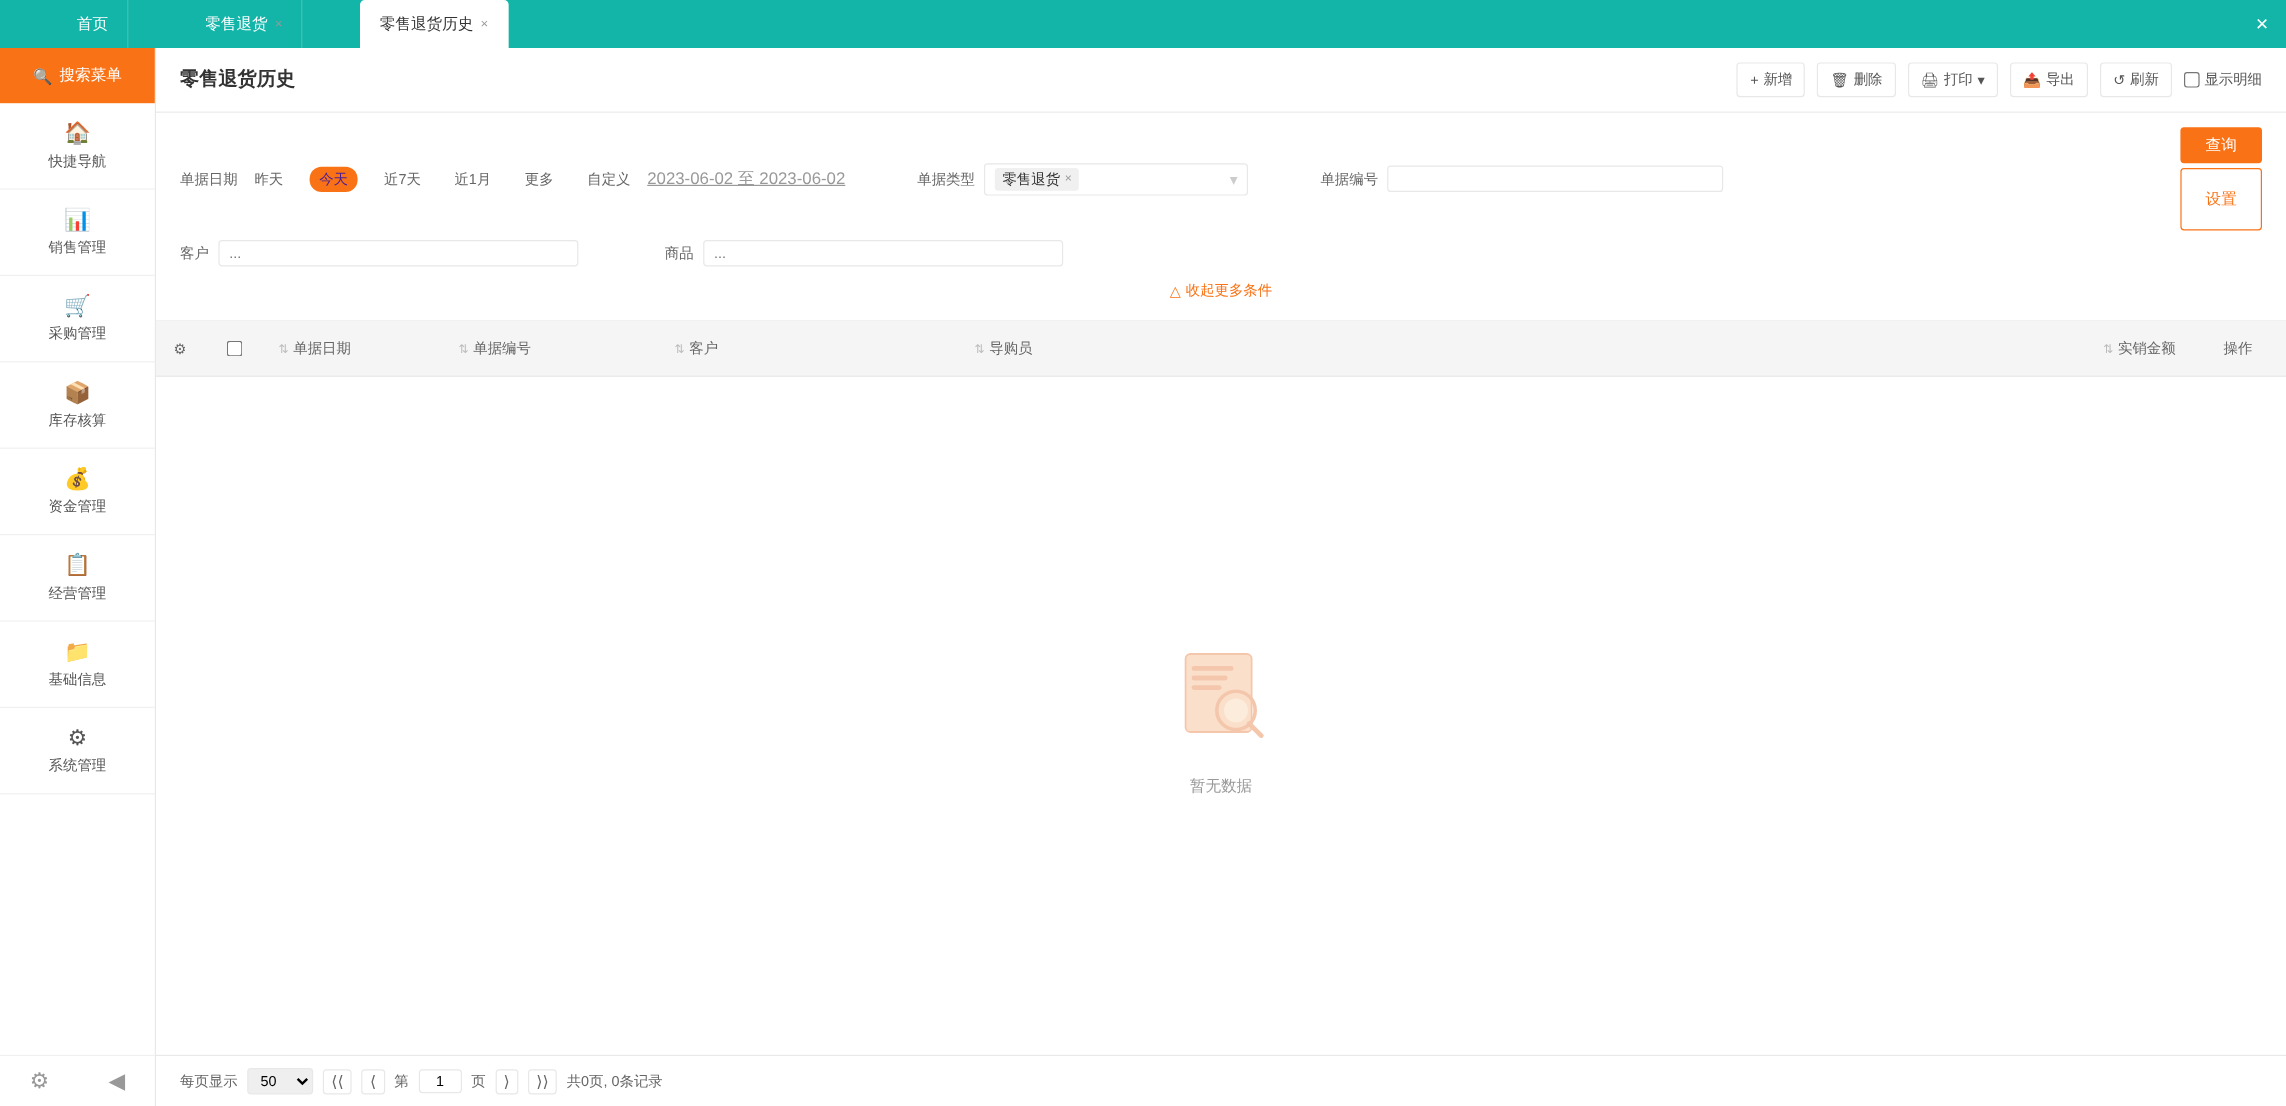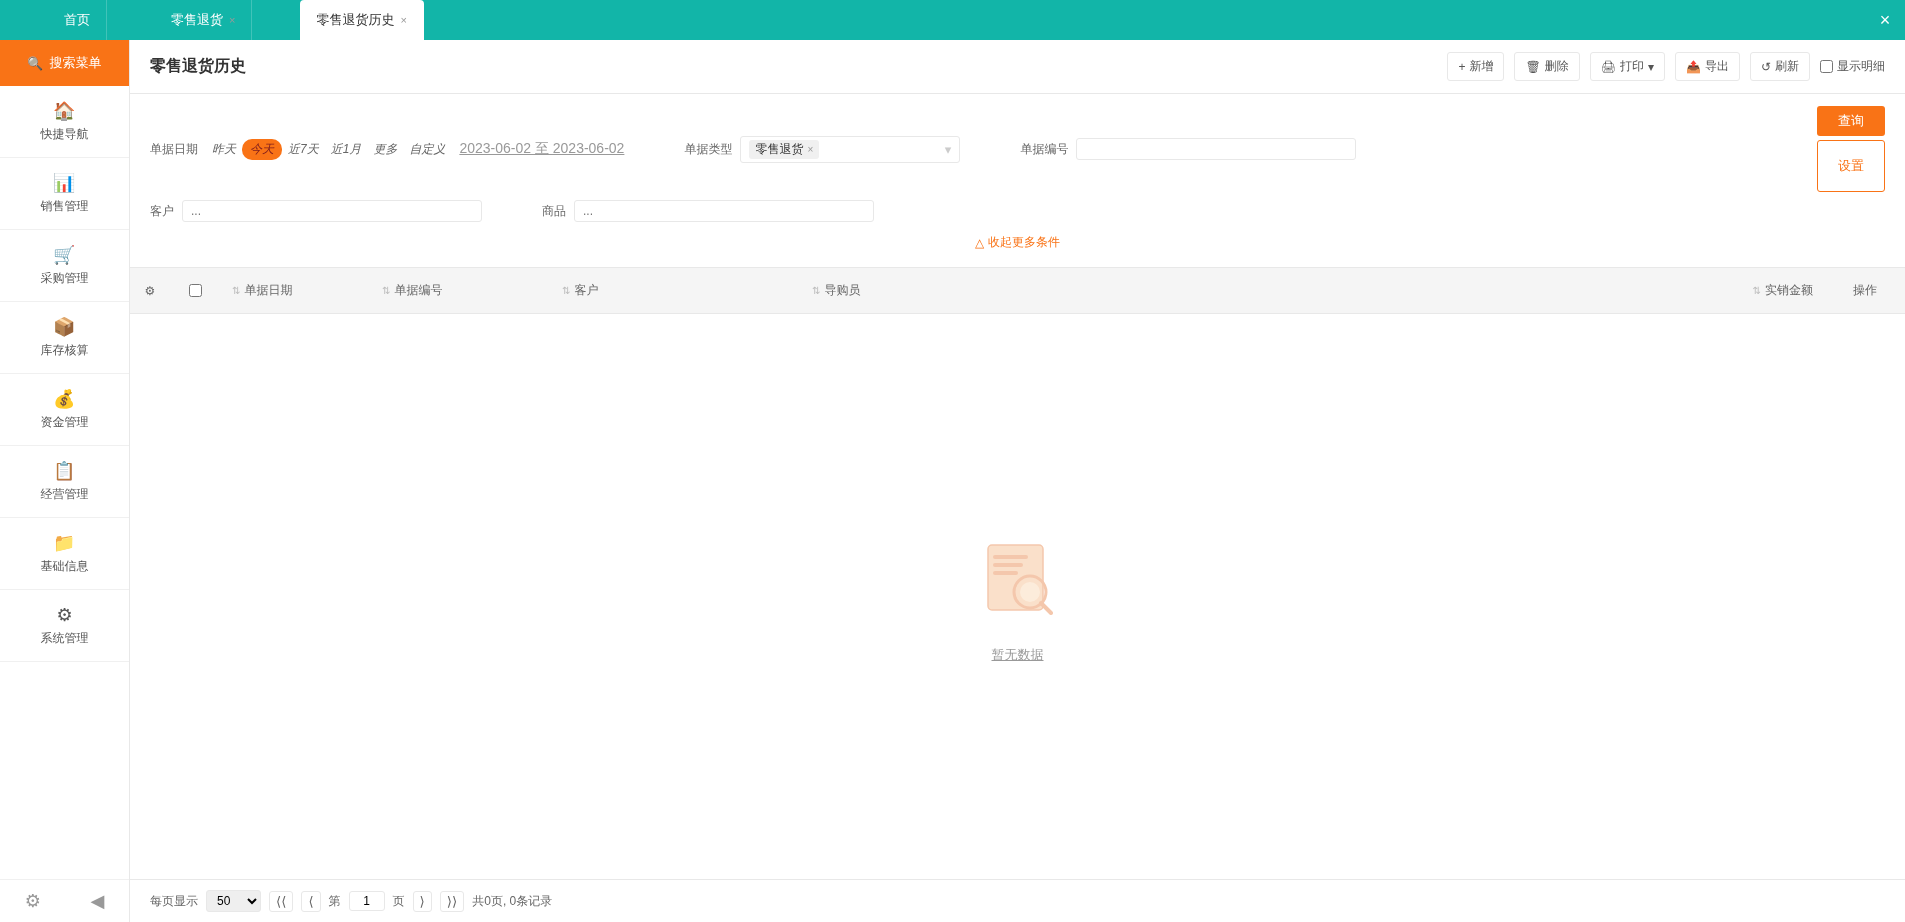"昨天" .date-filters { font-style: italic -> none; gap: 0 -> 16px }
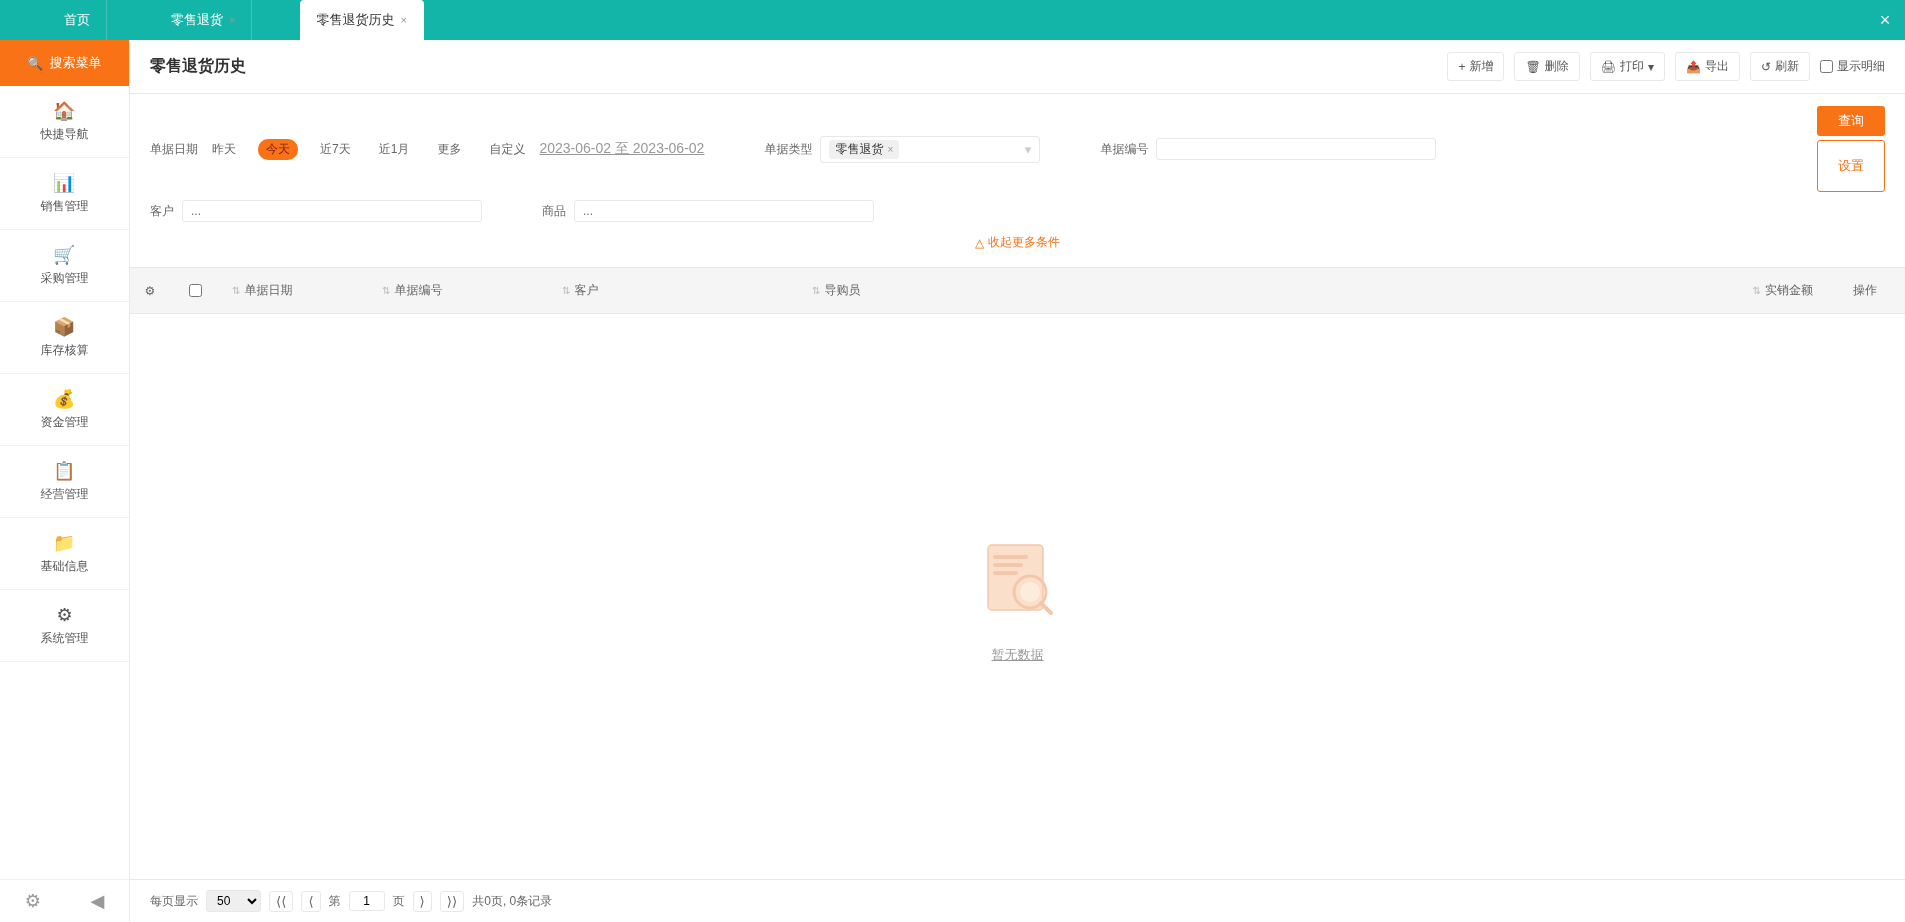"今天" .date-btn.active { color: #7f1d1d -> #4c1d95 }
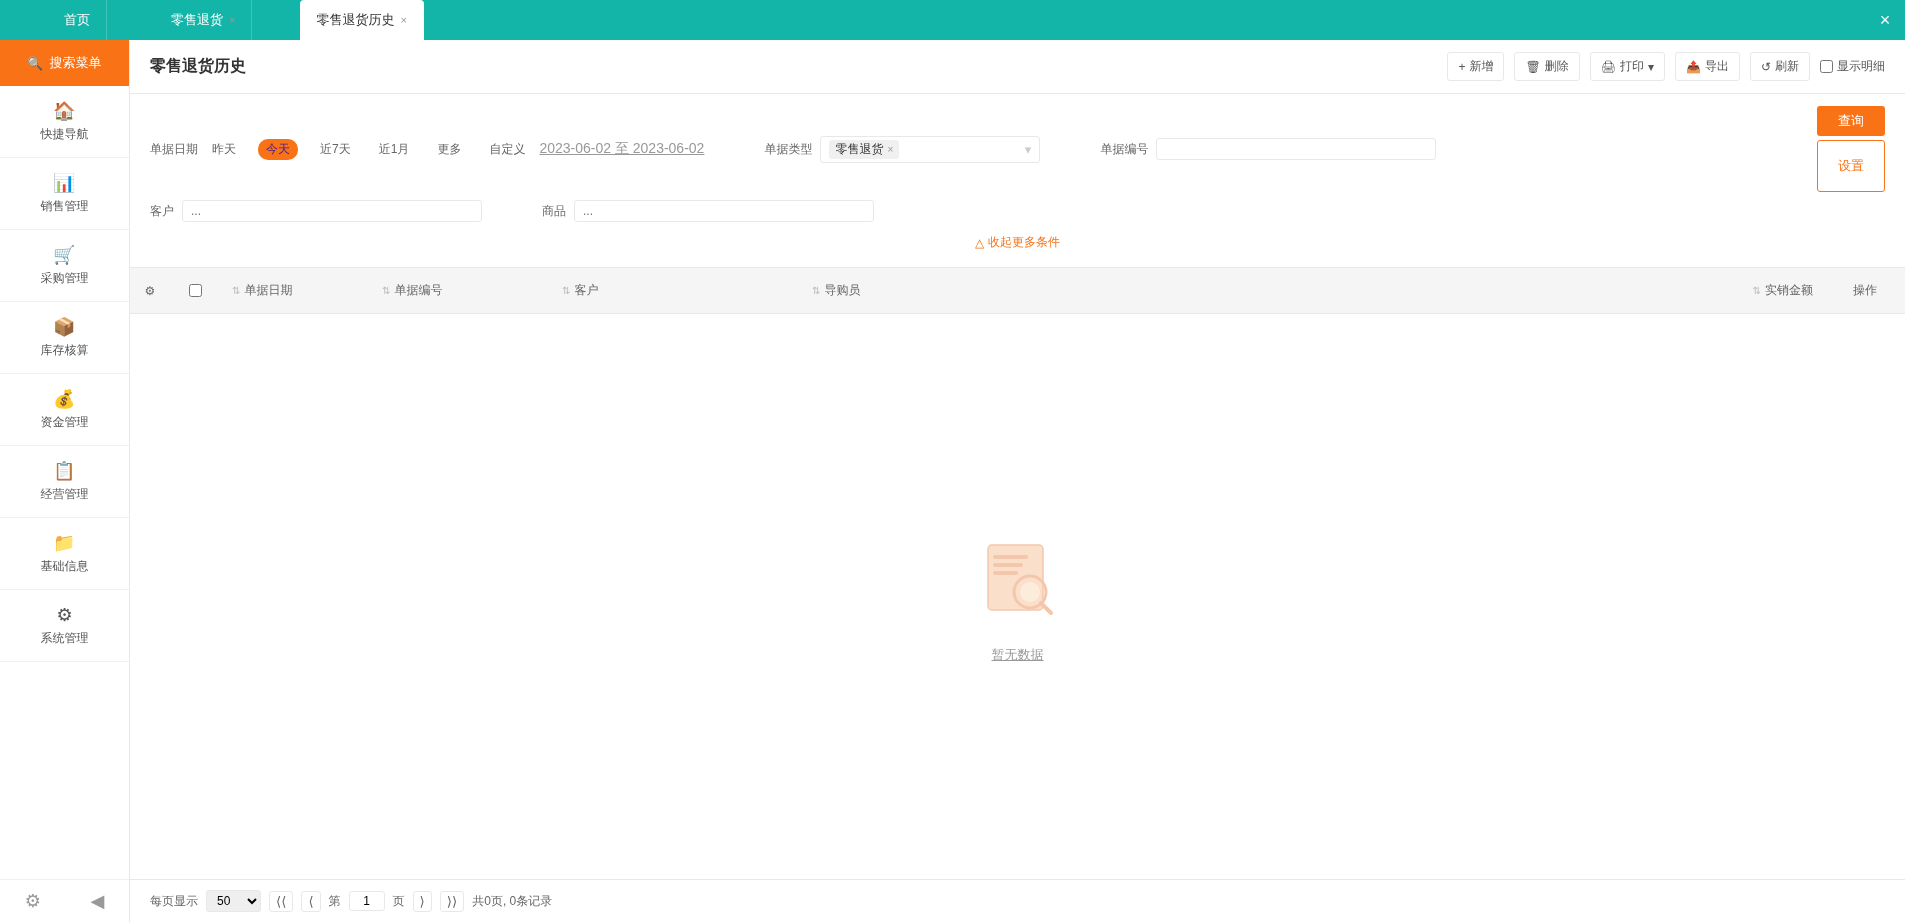"商品" div.filter-field { margin-left: 40px -> 52px }
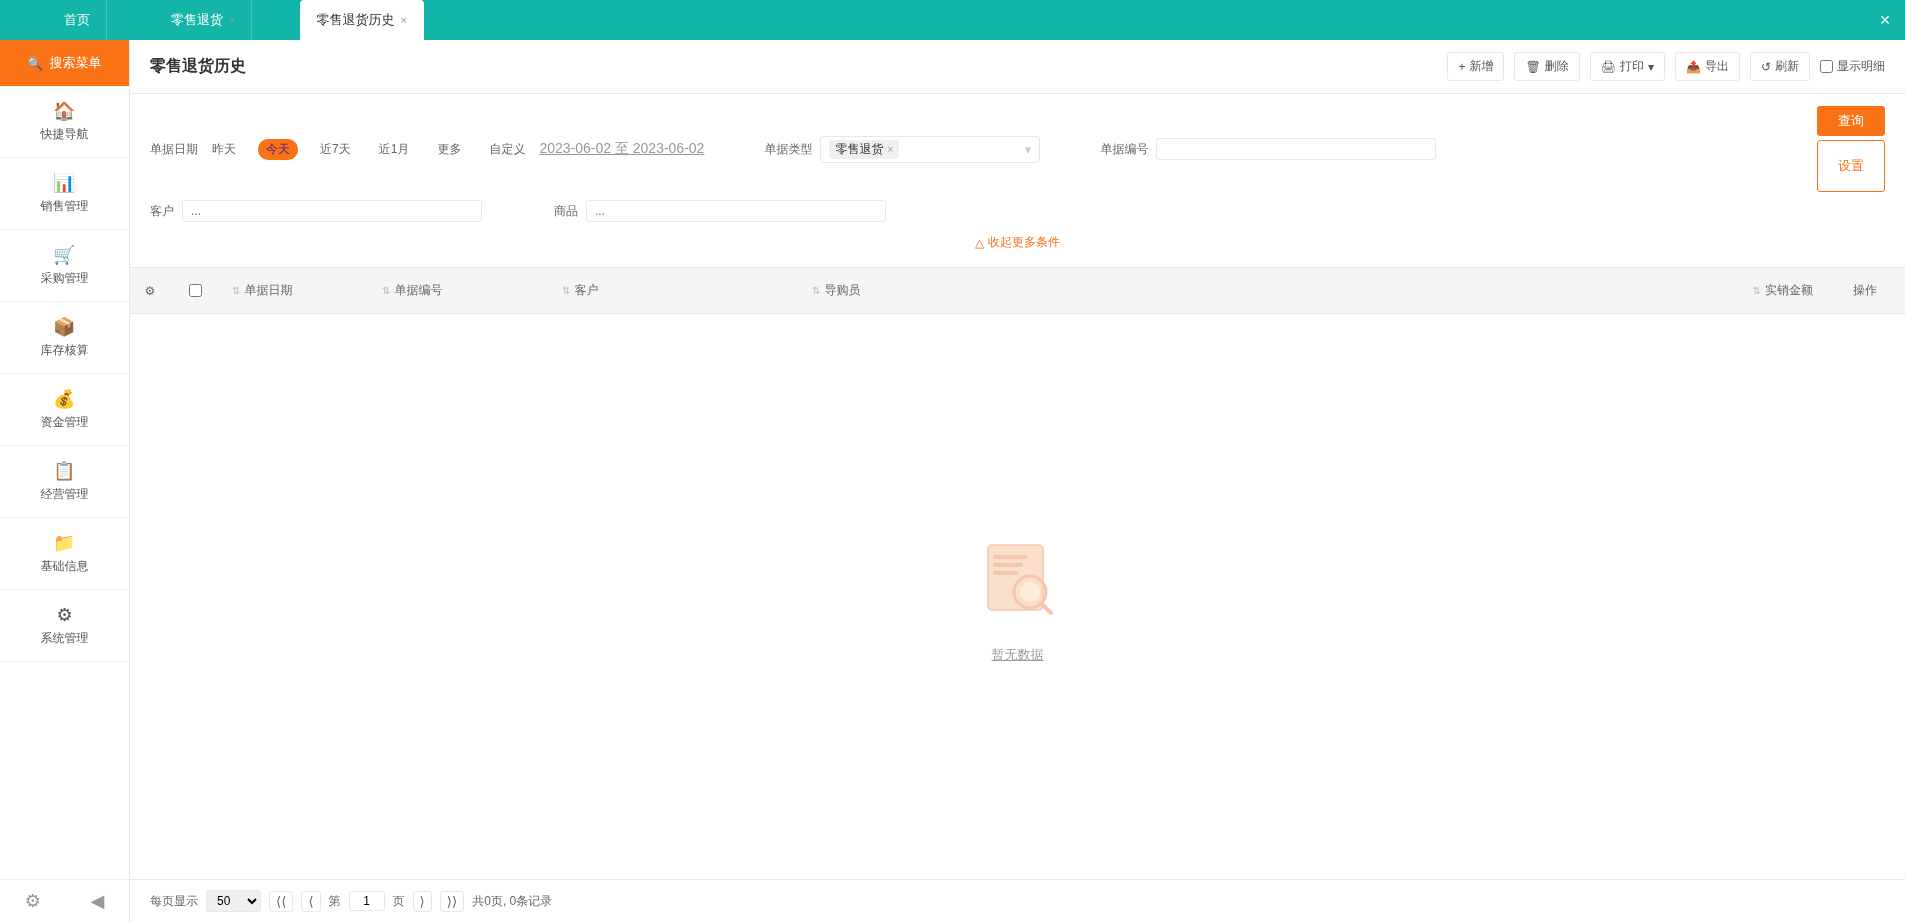"暂无数据" .empty-text { text-decoration: underline -> none }
